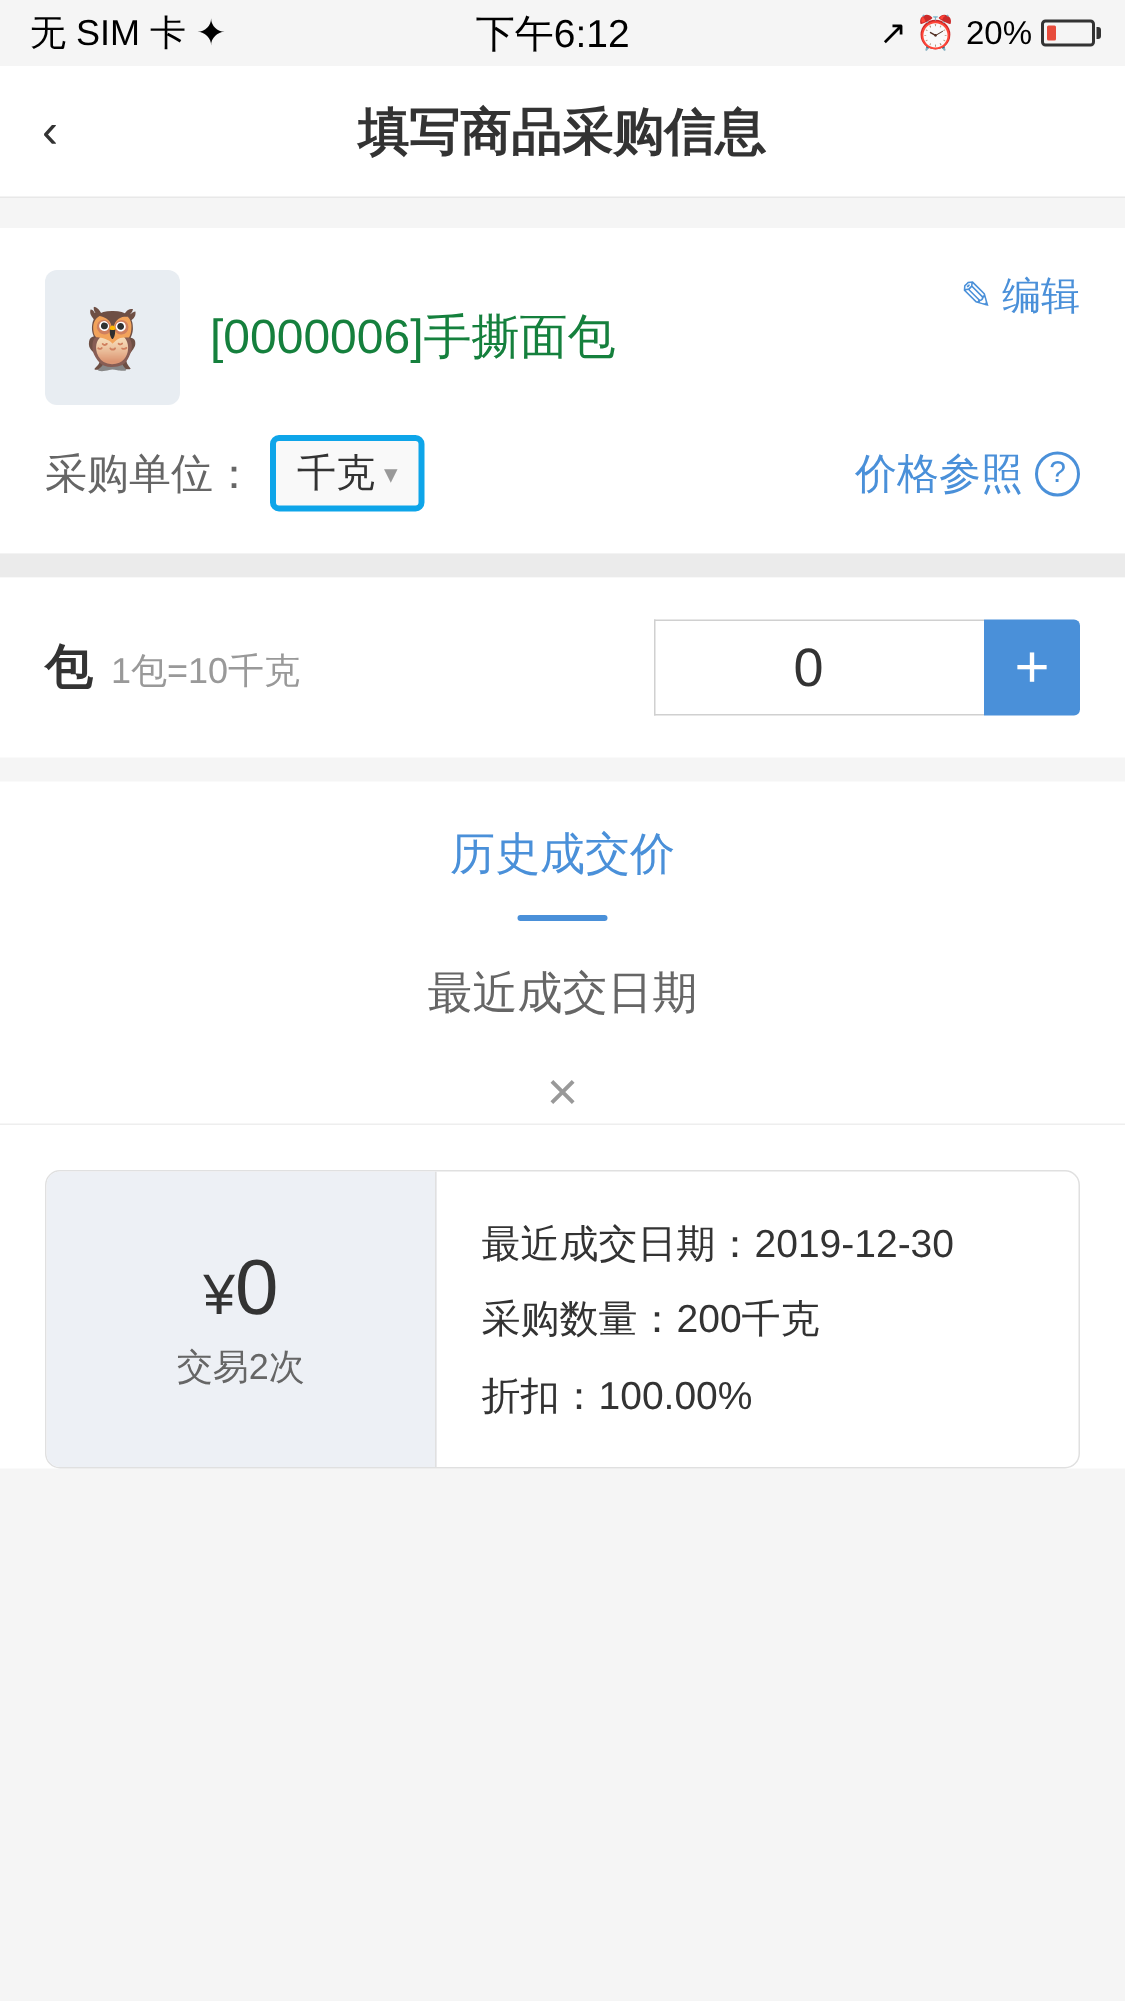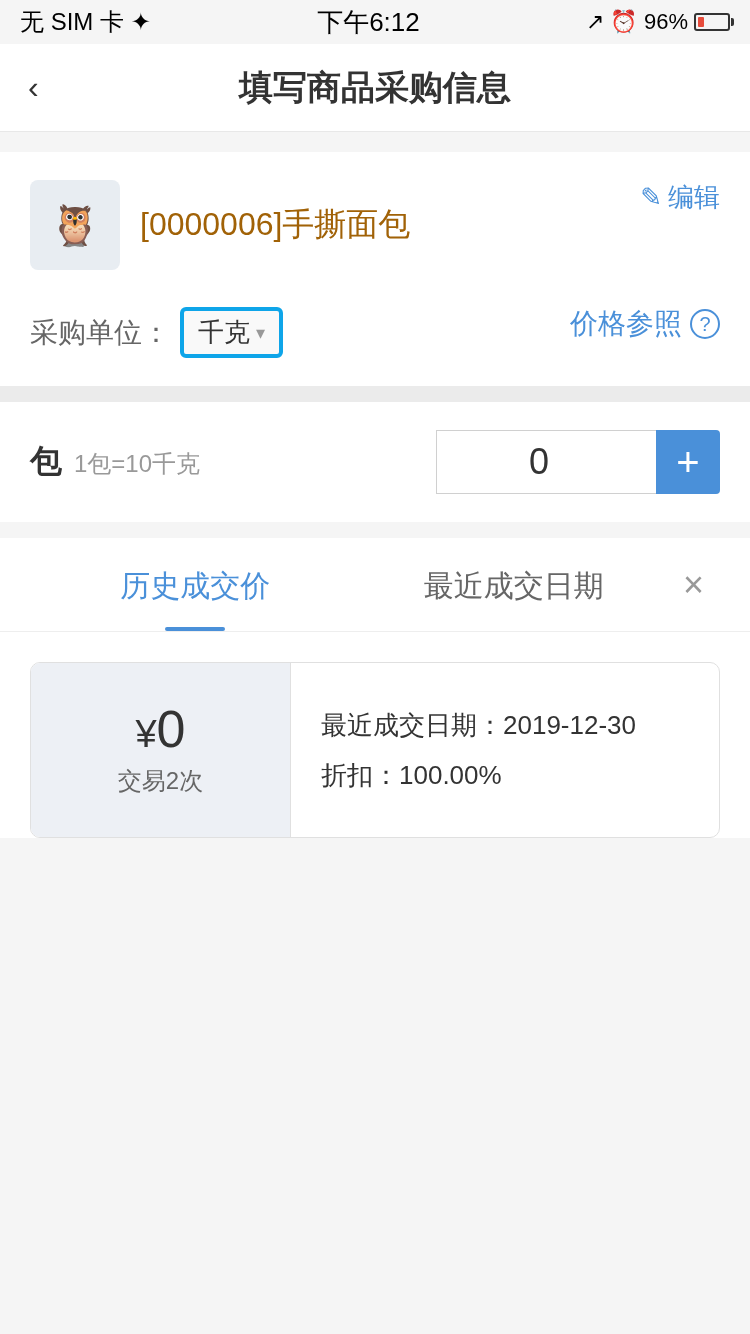"96%" span { text: 96% -> 20% }
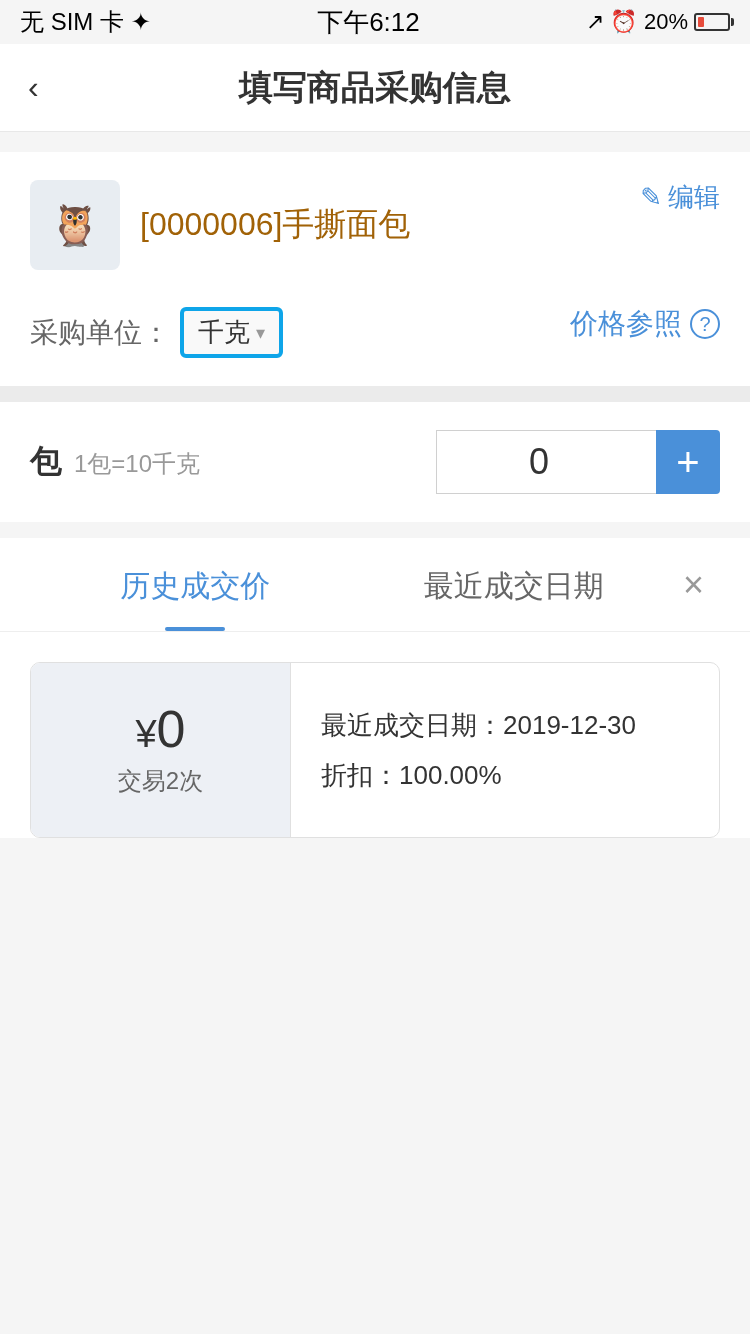"[0000006]手撕面包" .product-name { color: #a16207 -> #15803d }
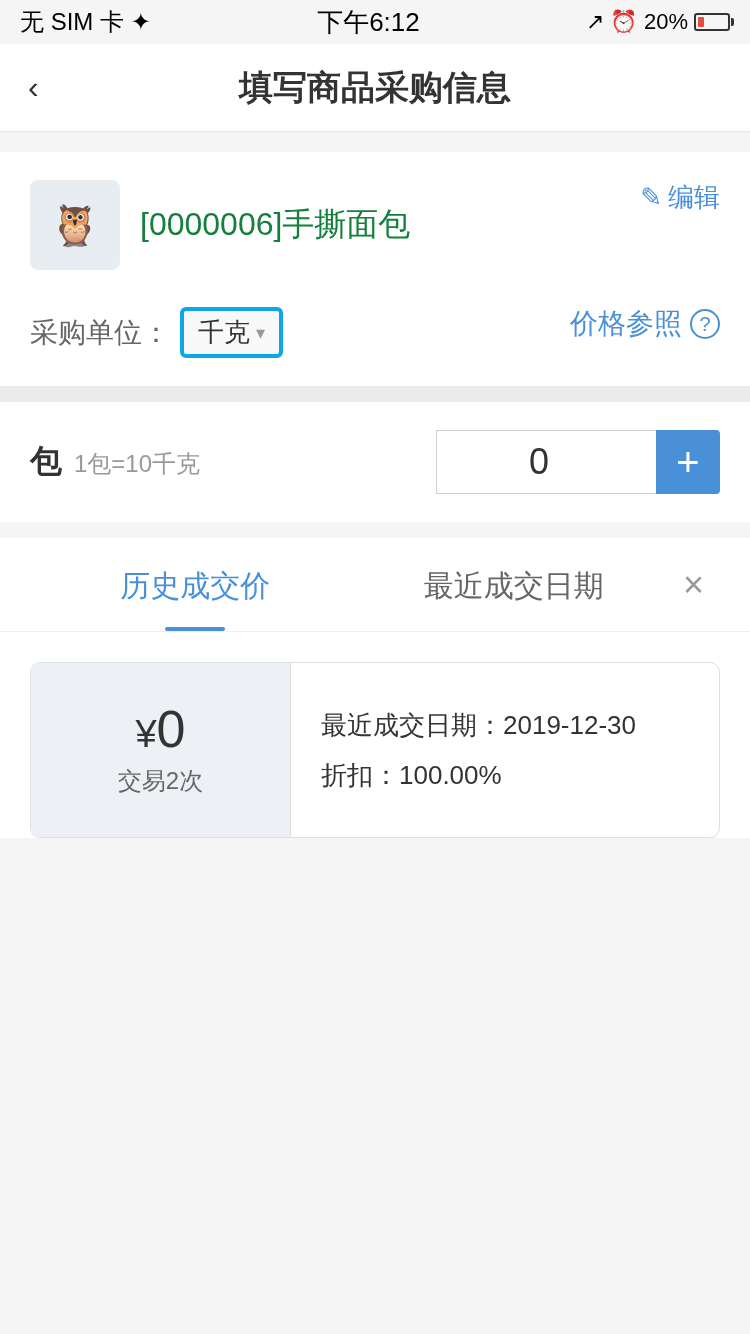"采购单位：" div { margin-top: 17px -> none }
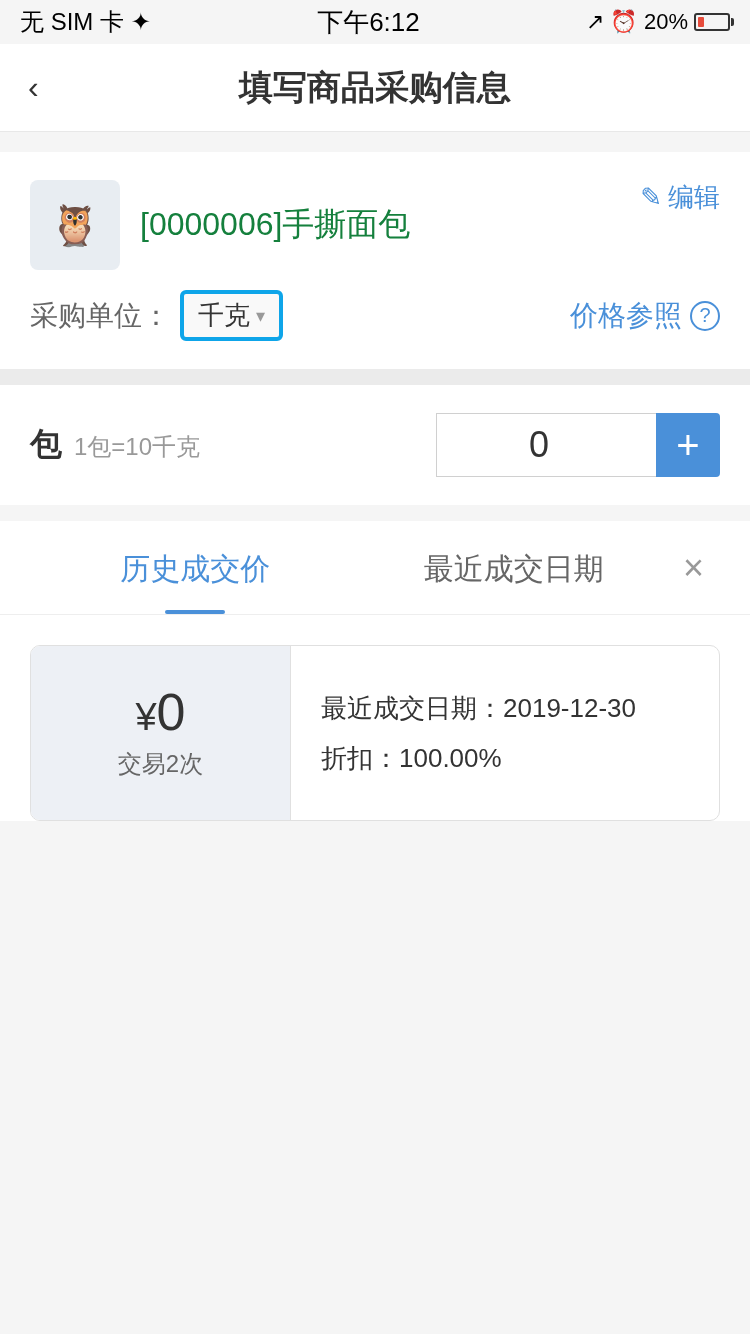"历史成交价" .tabs-header { flex-direction: none -> column }
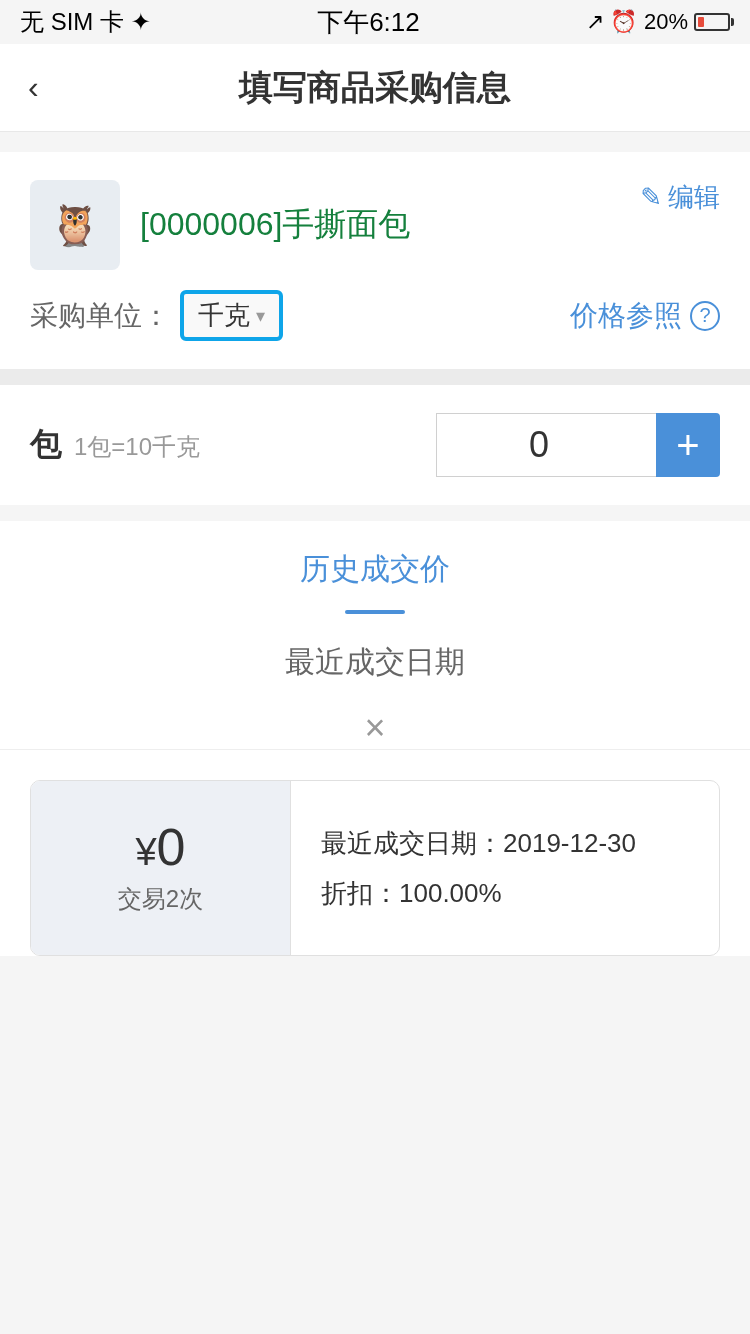"采购数量：200千克" div.history-detail-row { html: none -> <div> <span>采购数量：</span><span>200千克</span> </div> }
